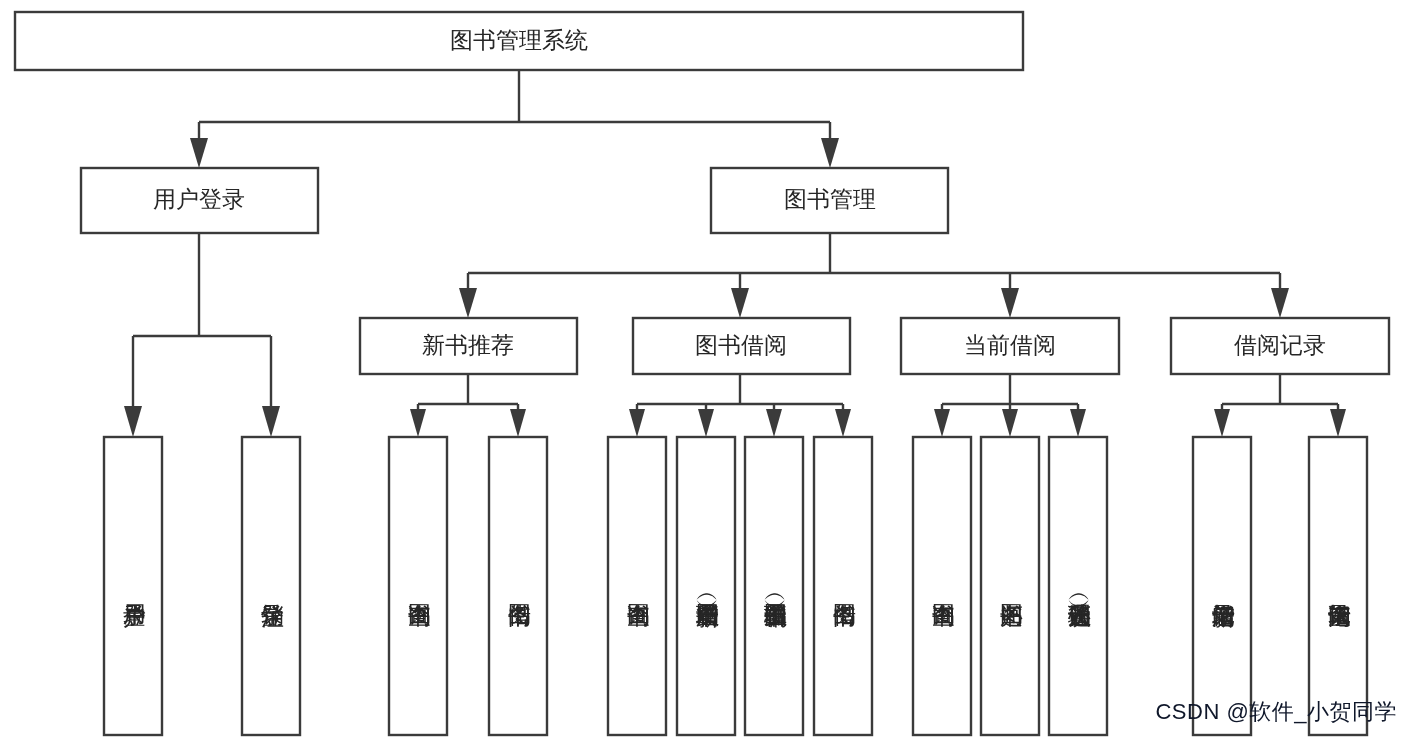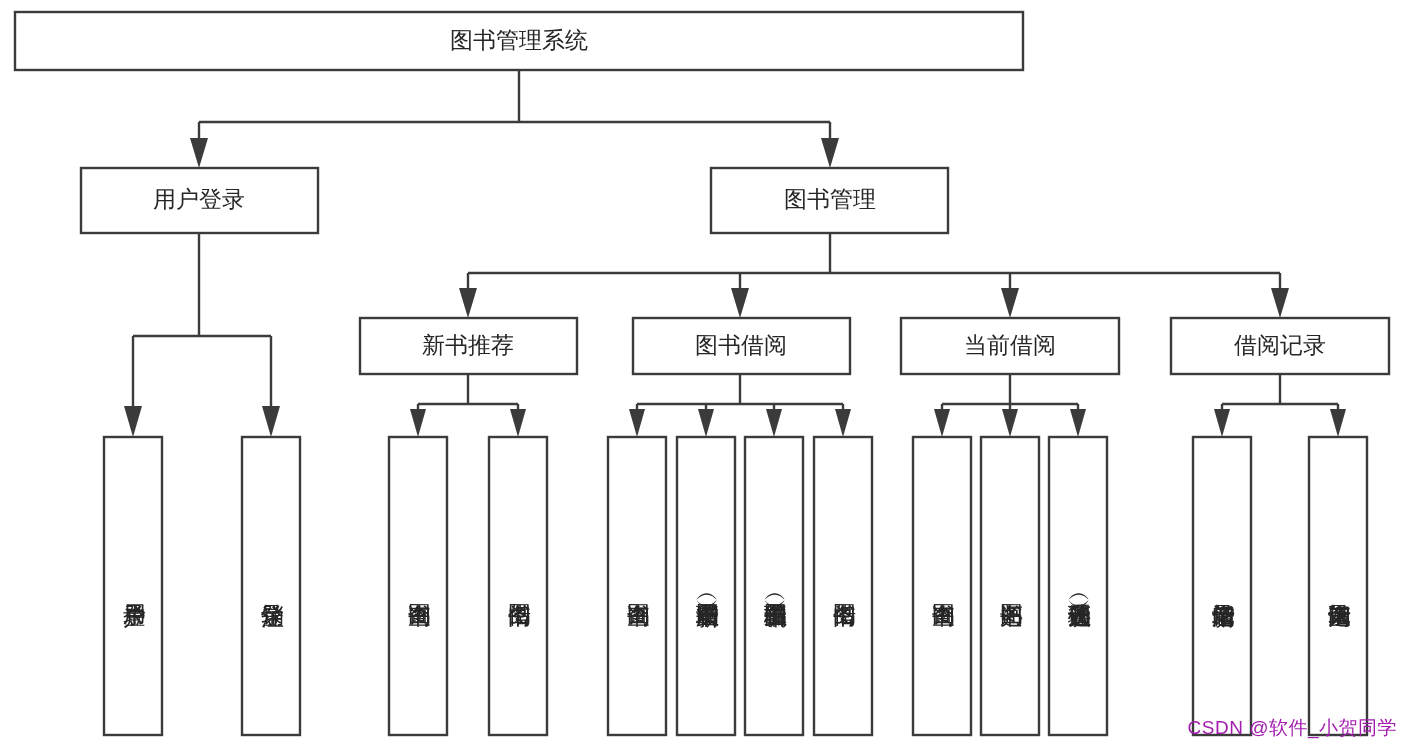"CSDN @软件_小贺同学" .watermark { bottom: 6px -> 20px; color: #a21caf -> #0f172a; font-size: 19px -> 22px }
